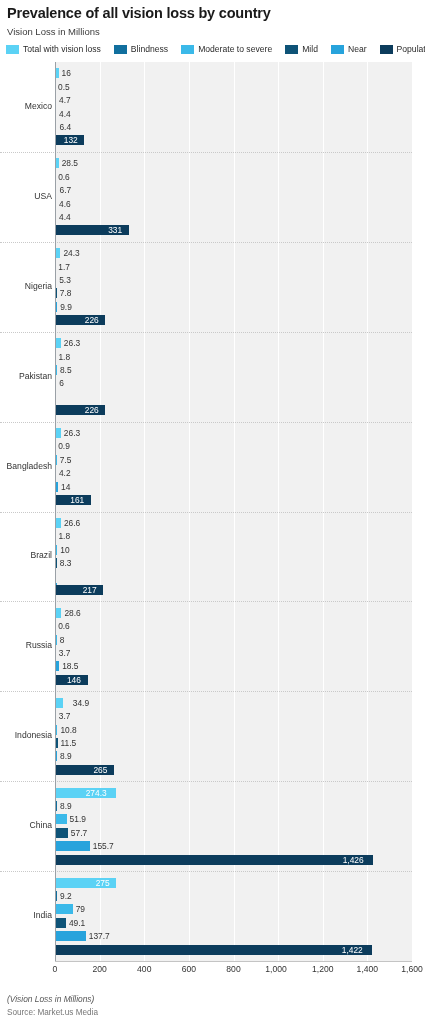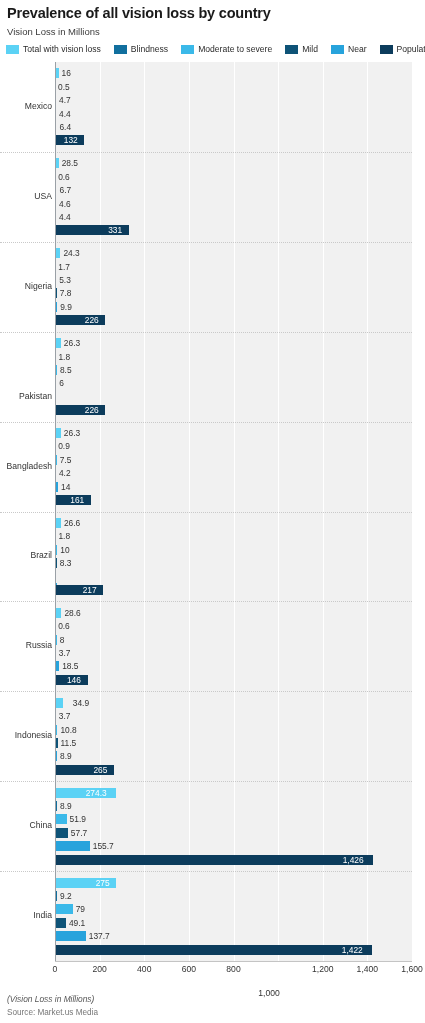"Pakistan" div.country-label { margin-top: 20px -> none }
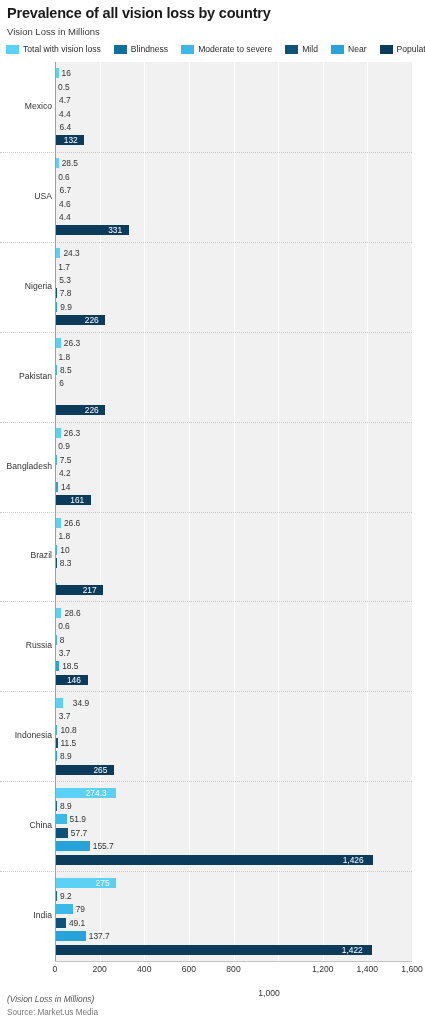"1,000" div.xtick { left: 269px -> 276px; margin-top: 24px -> none }
